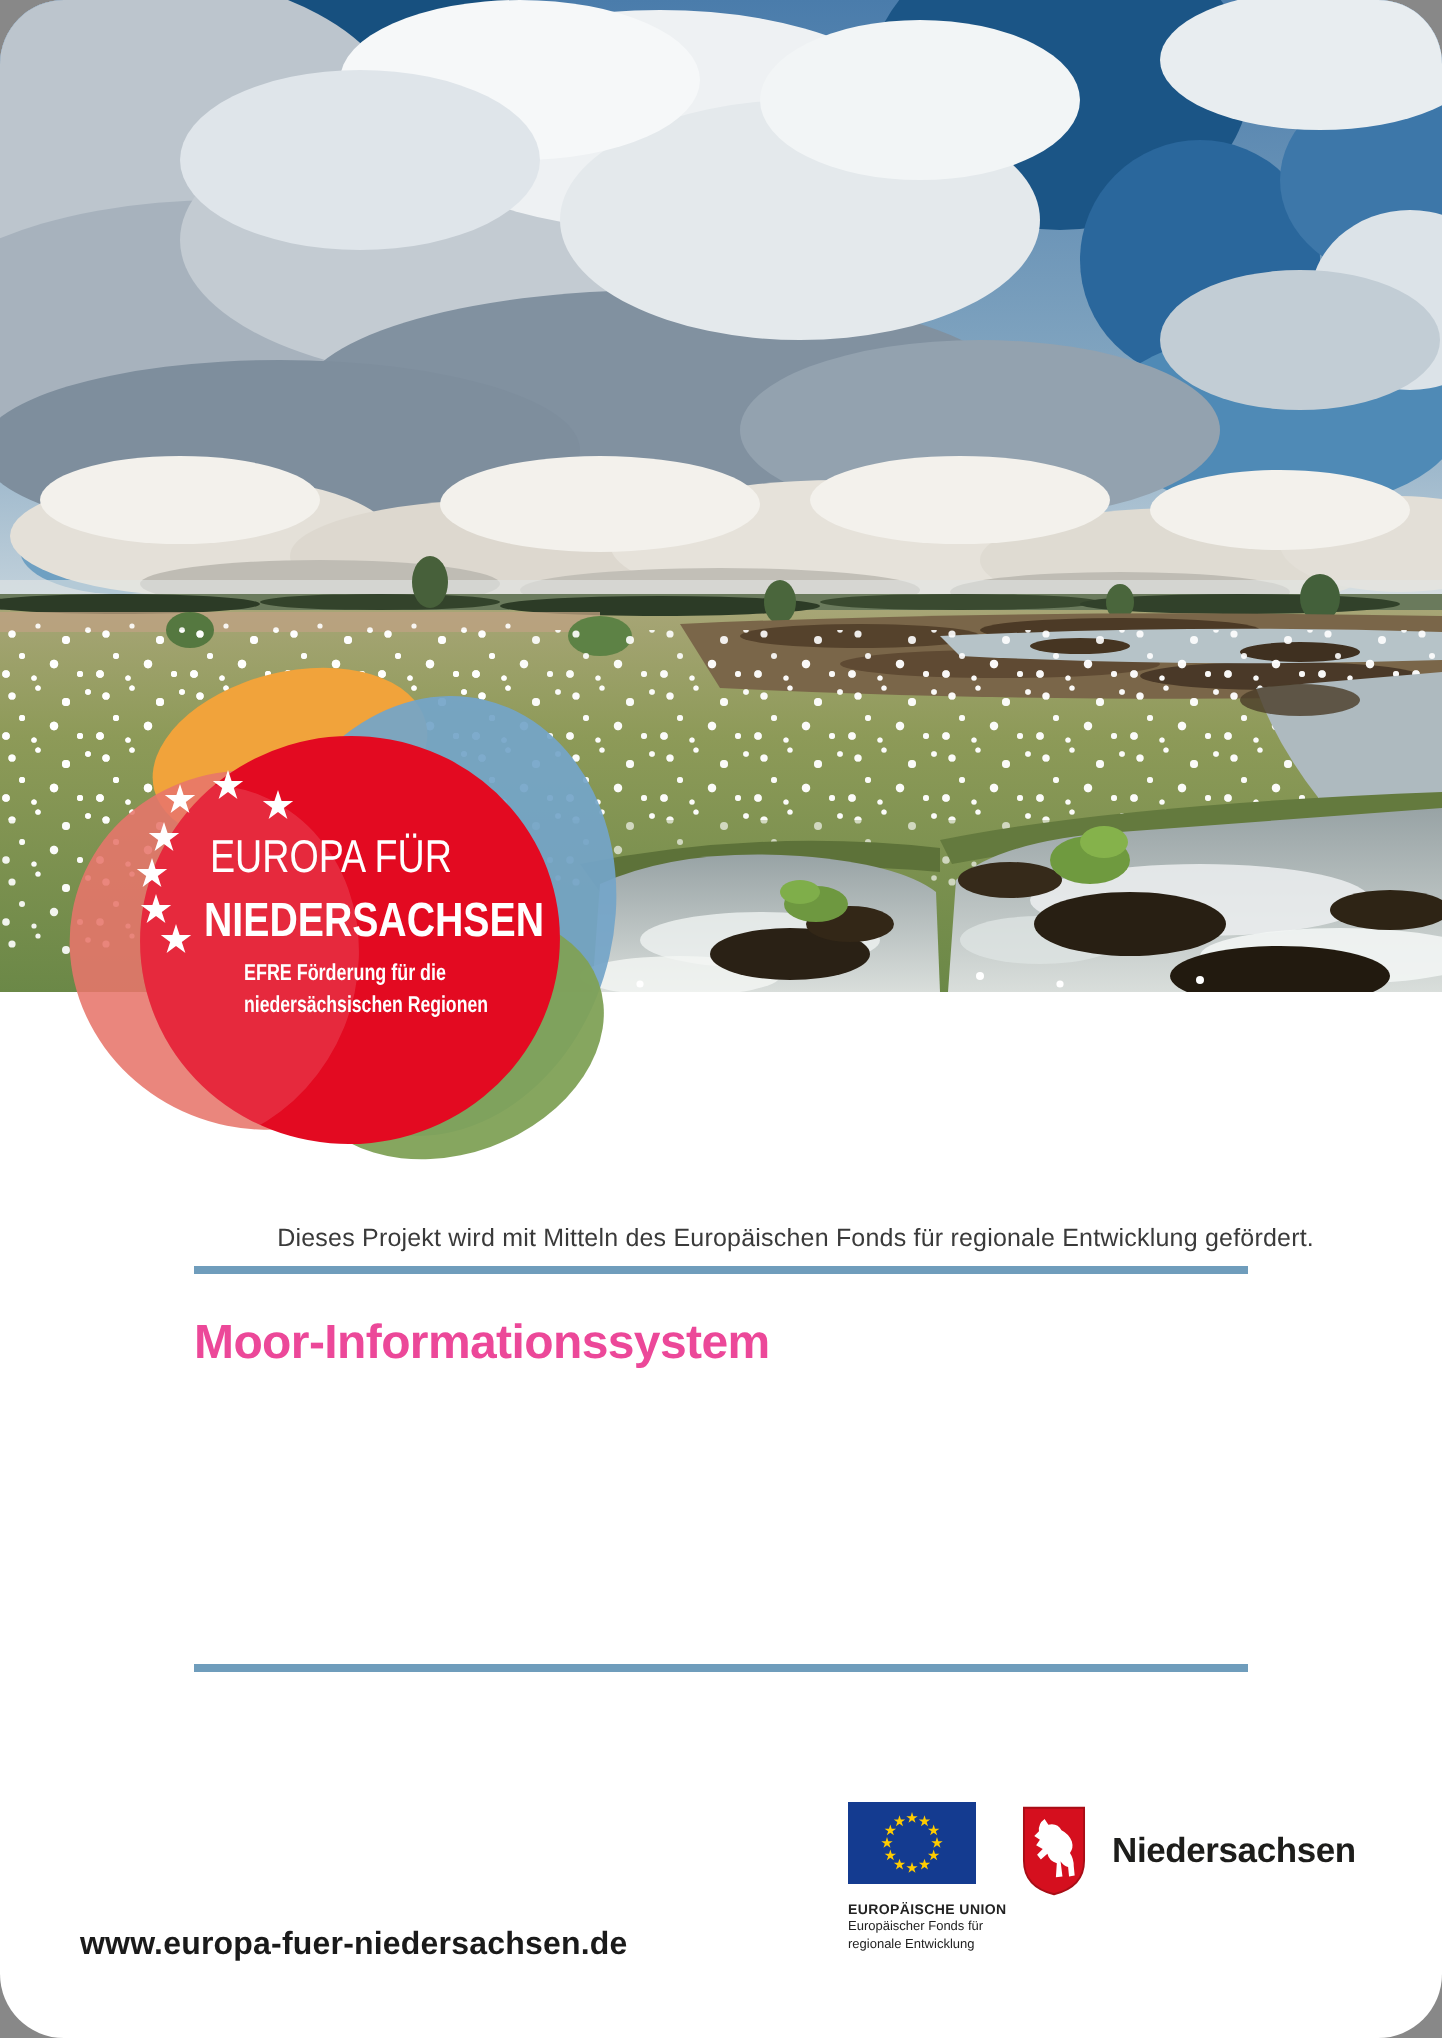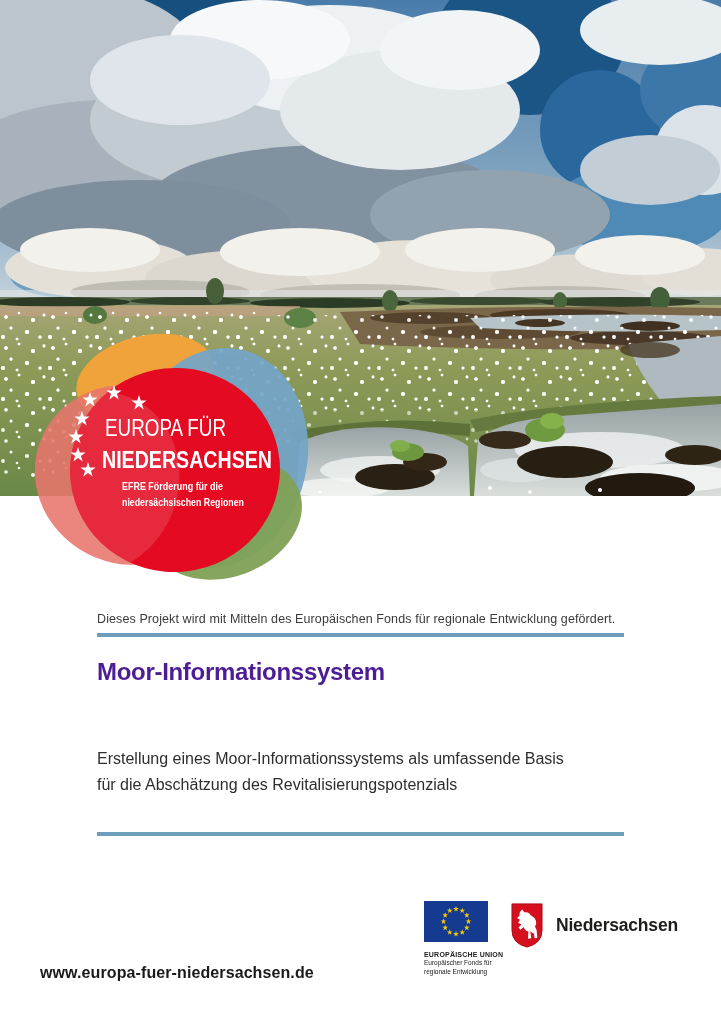"EUROPA FÜR" .page { border-radius: none -> 32px }
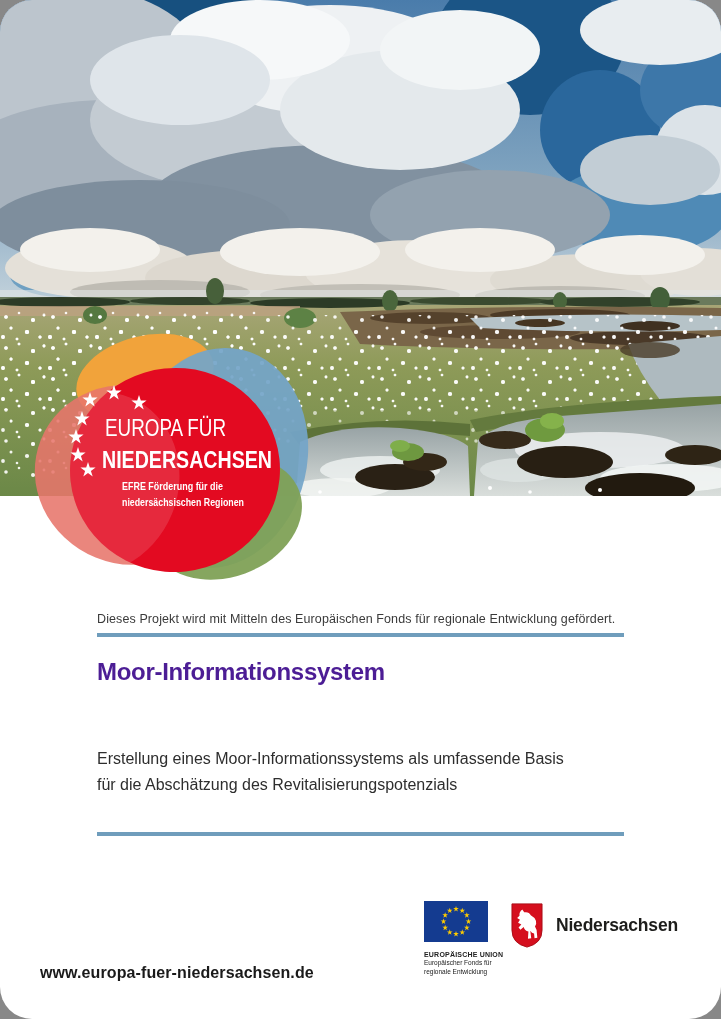"Dieses Projekt wird mit Mitteln" .funding-note { text-align: none -> right }
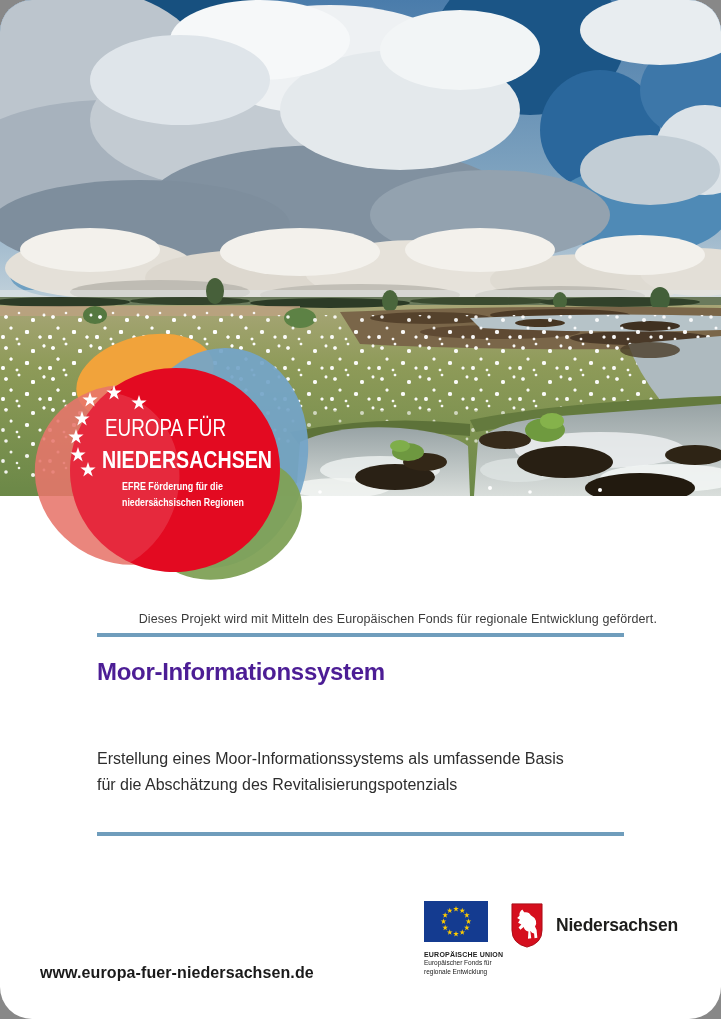"Moor-Informationssystem" .title { color: #4c1d95 -> #ec4899 }
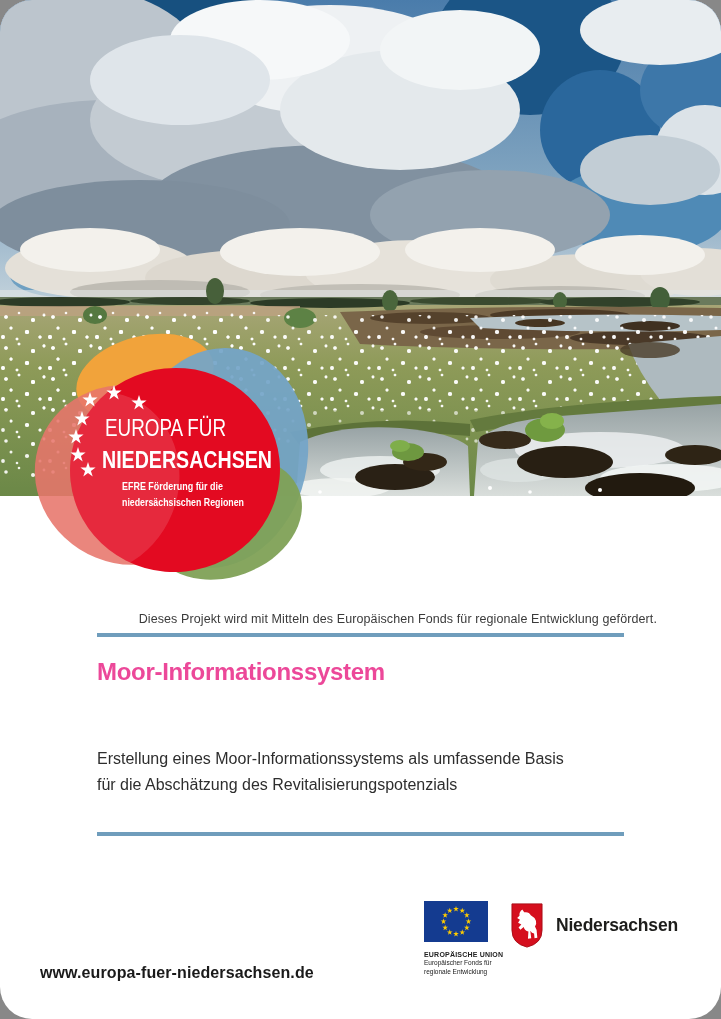"Erstellung eines" div.subtitle { html: <div> <div>Erstellung eines Moor-Informationssystems als umfassende Basis</div> <div>für die Abschätzung des Revitalisierungspotenzials</div> </div> -> none }
